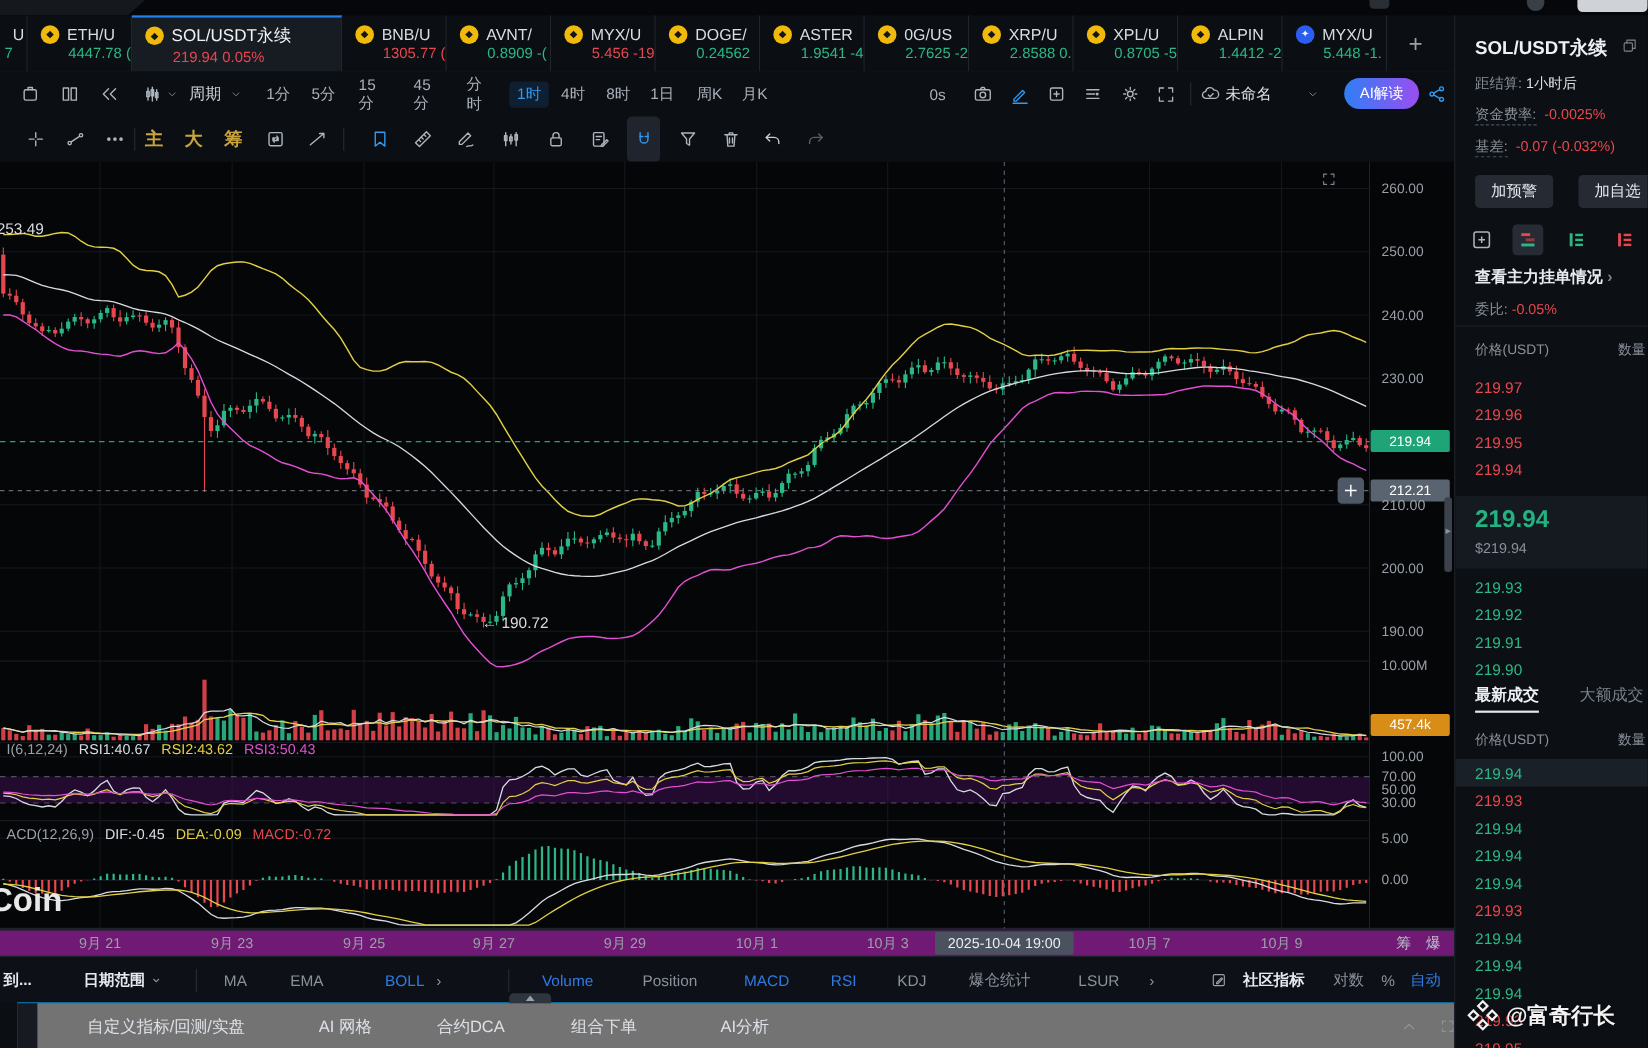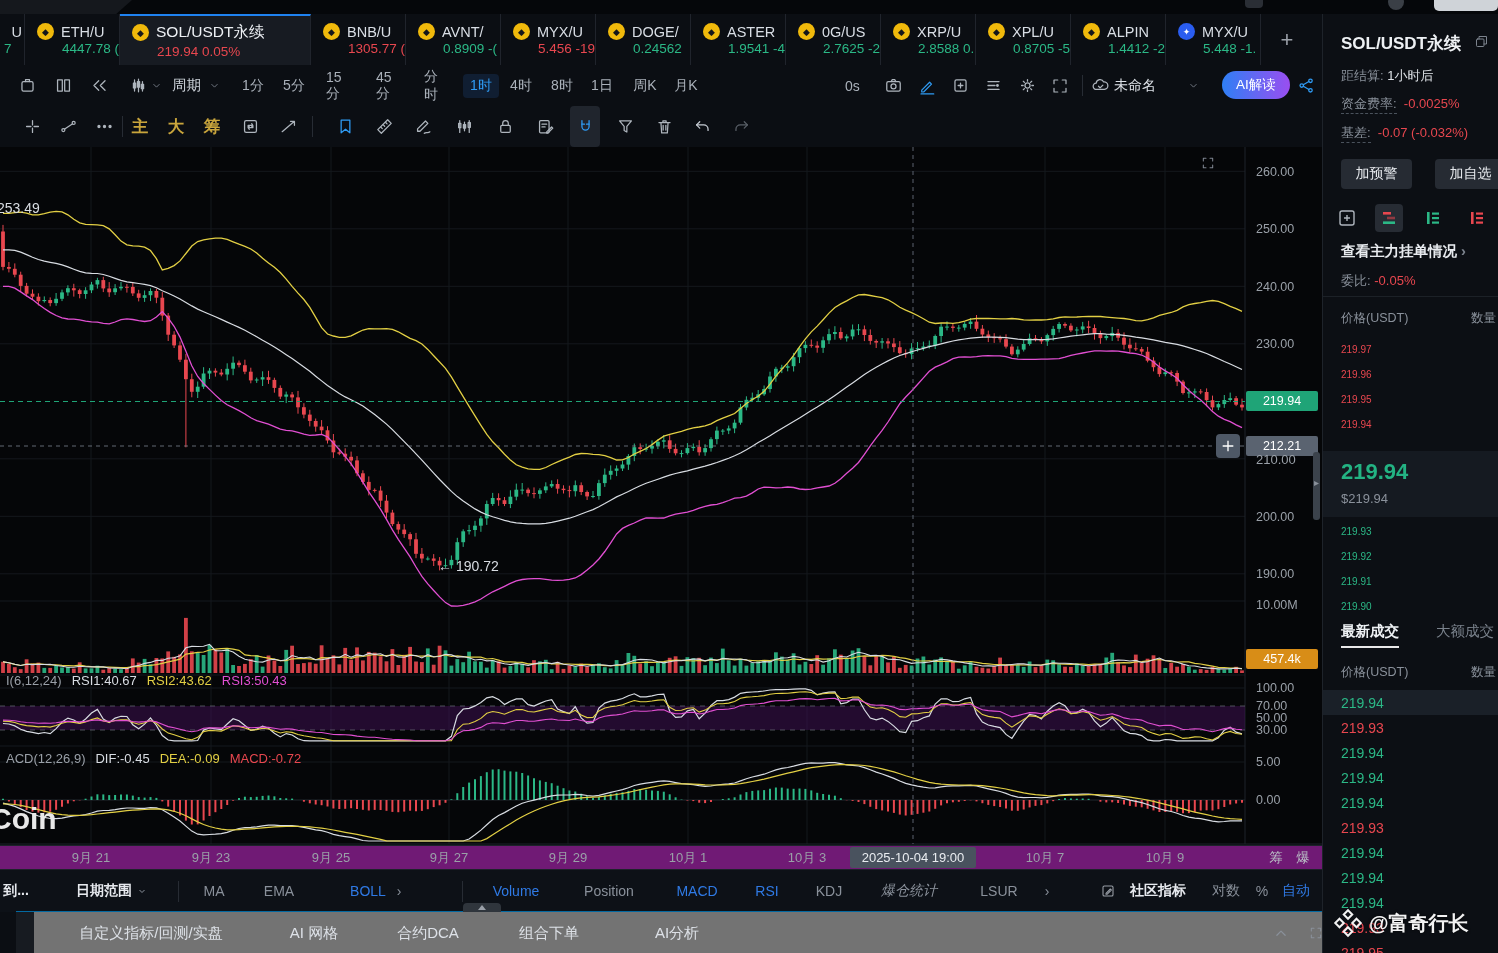"219.97" .obrow { font-size: 10px -> 14px }
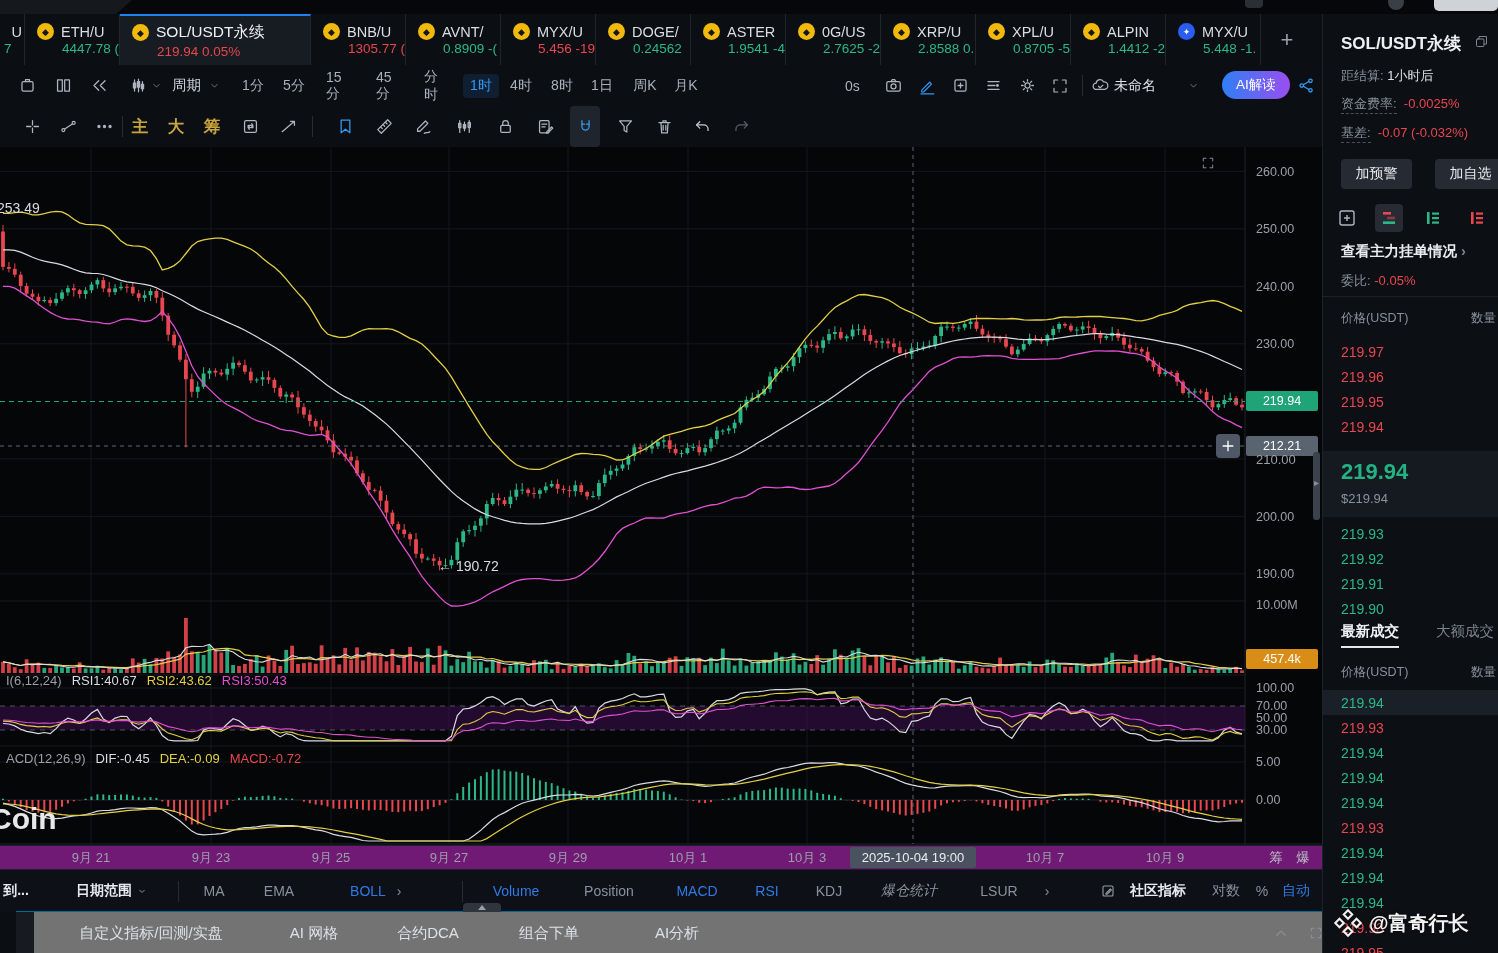"爆仓统计" div.iblab { font-style: italic -> none }
